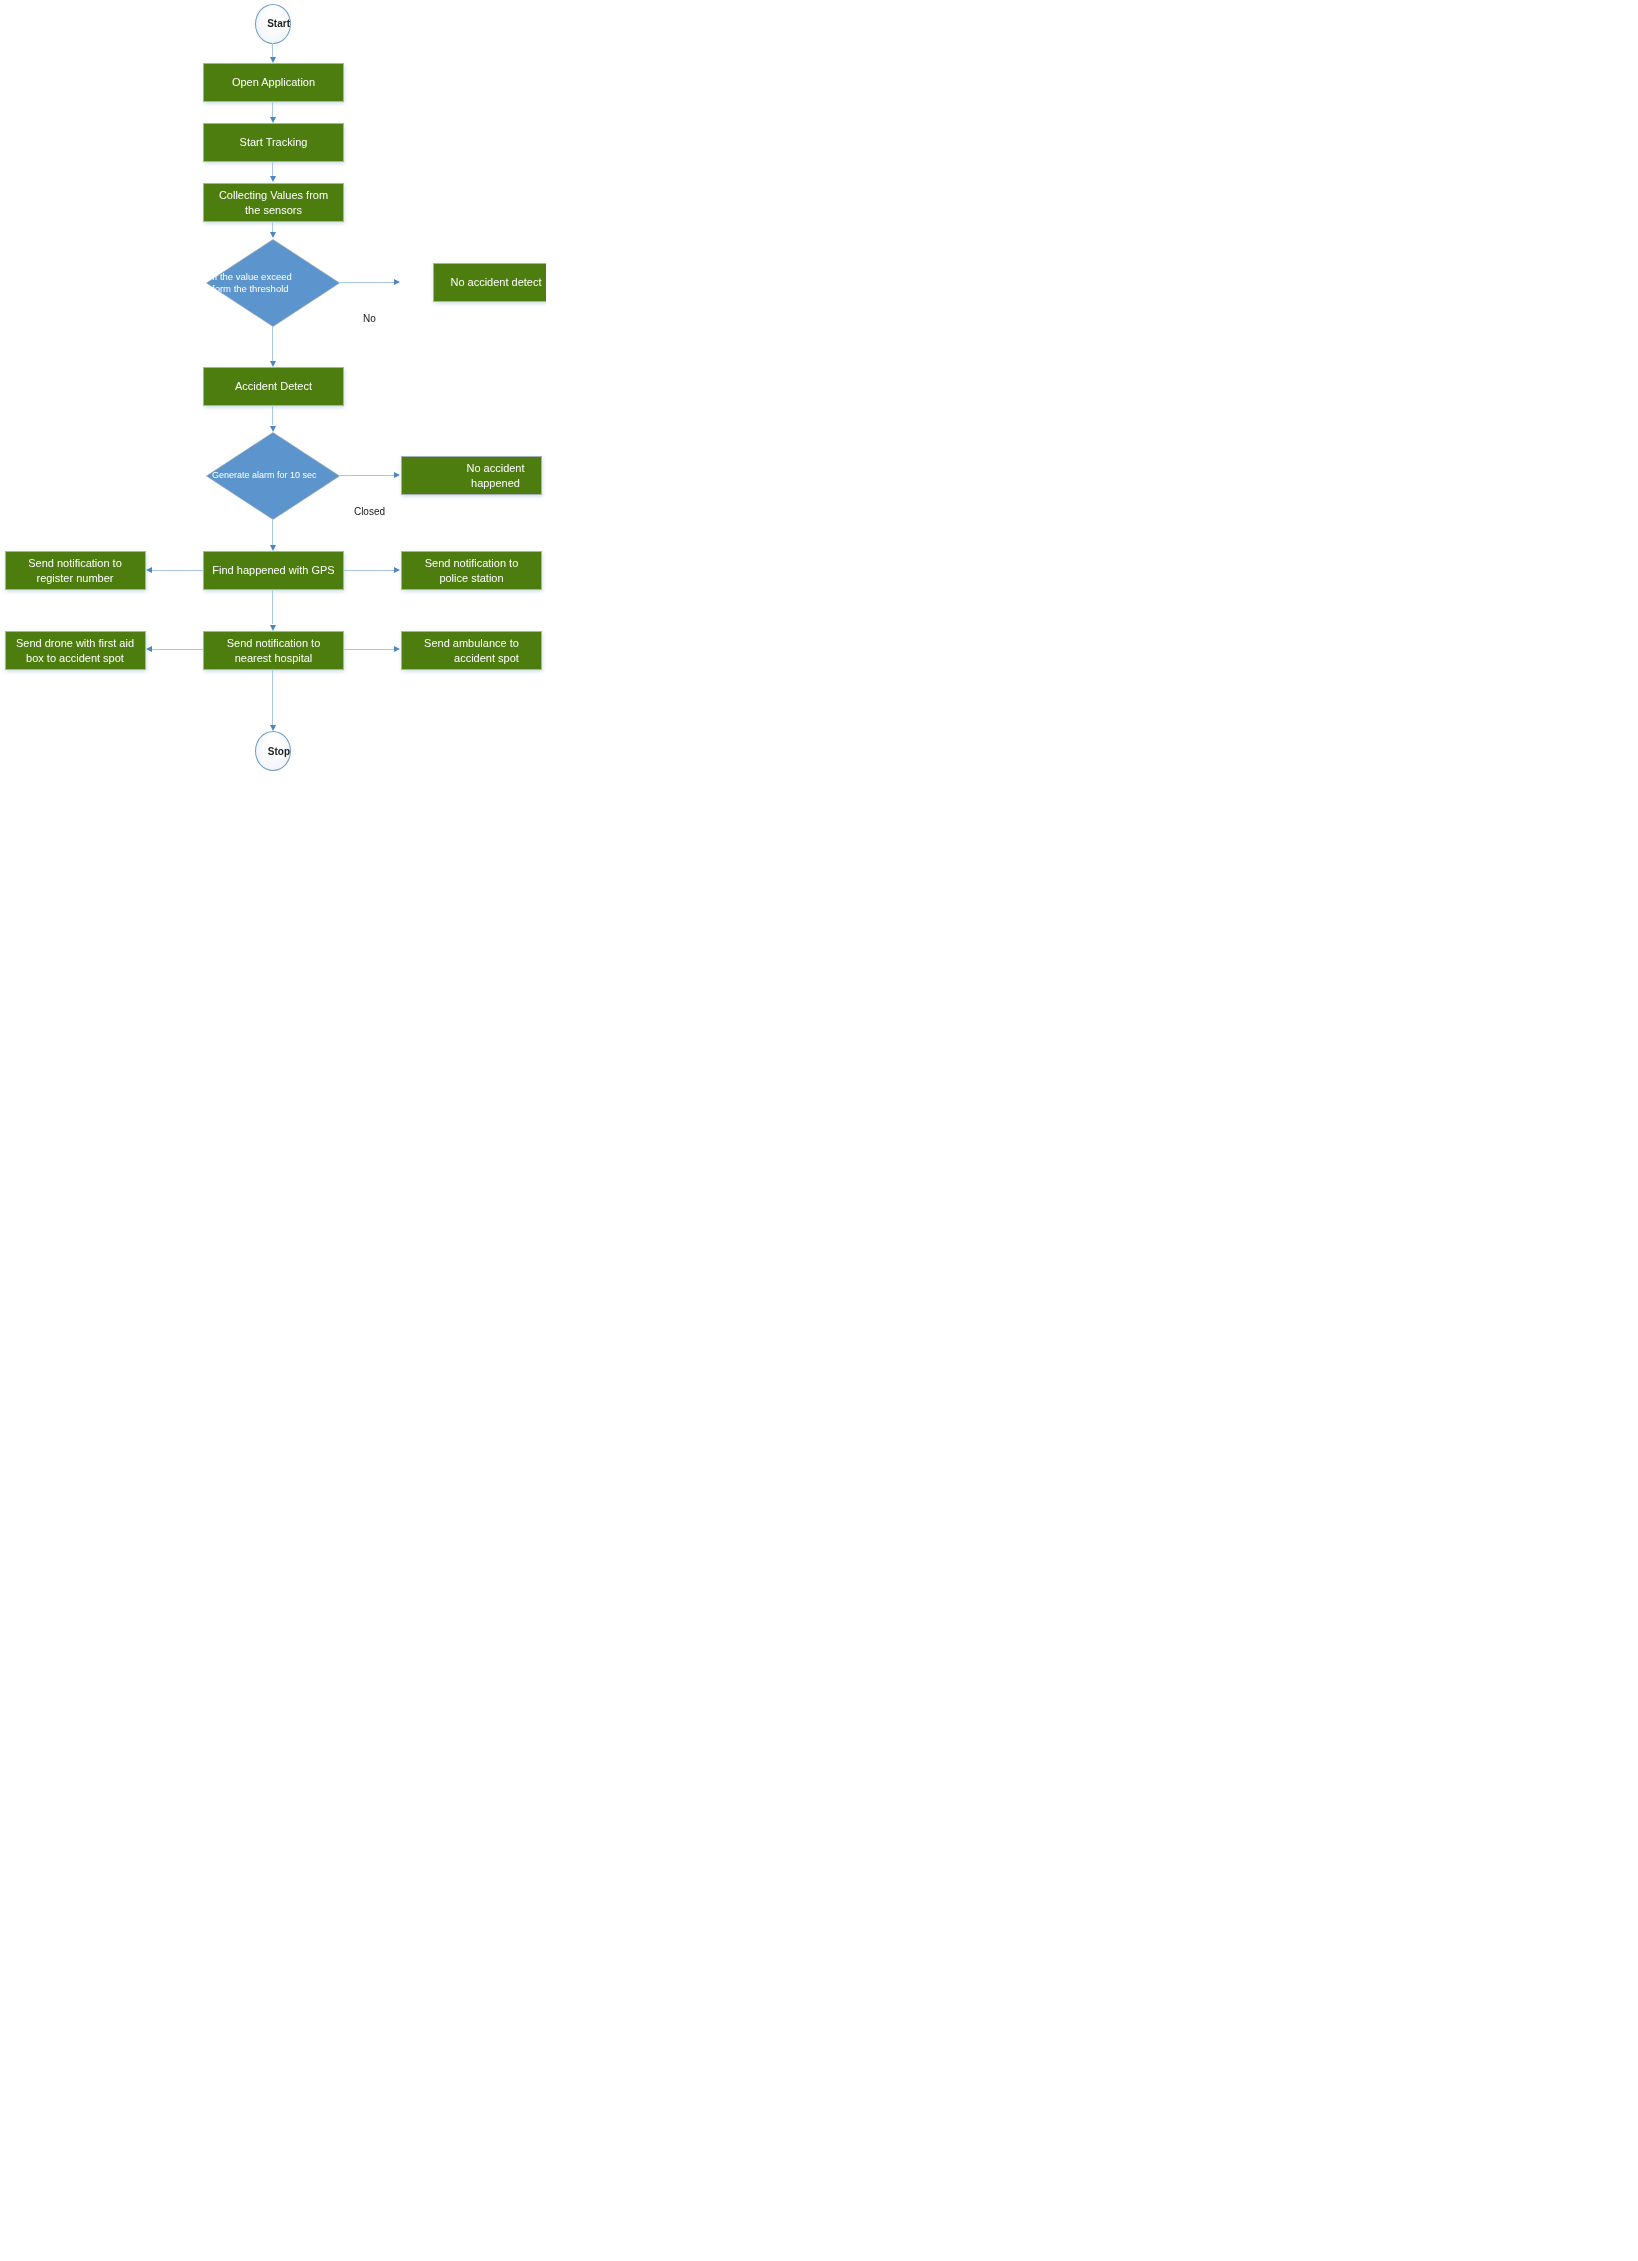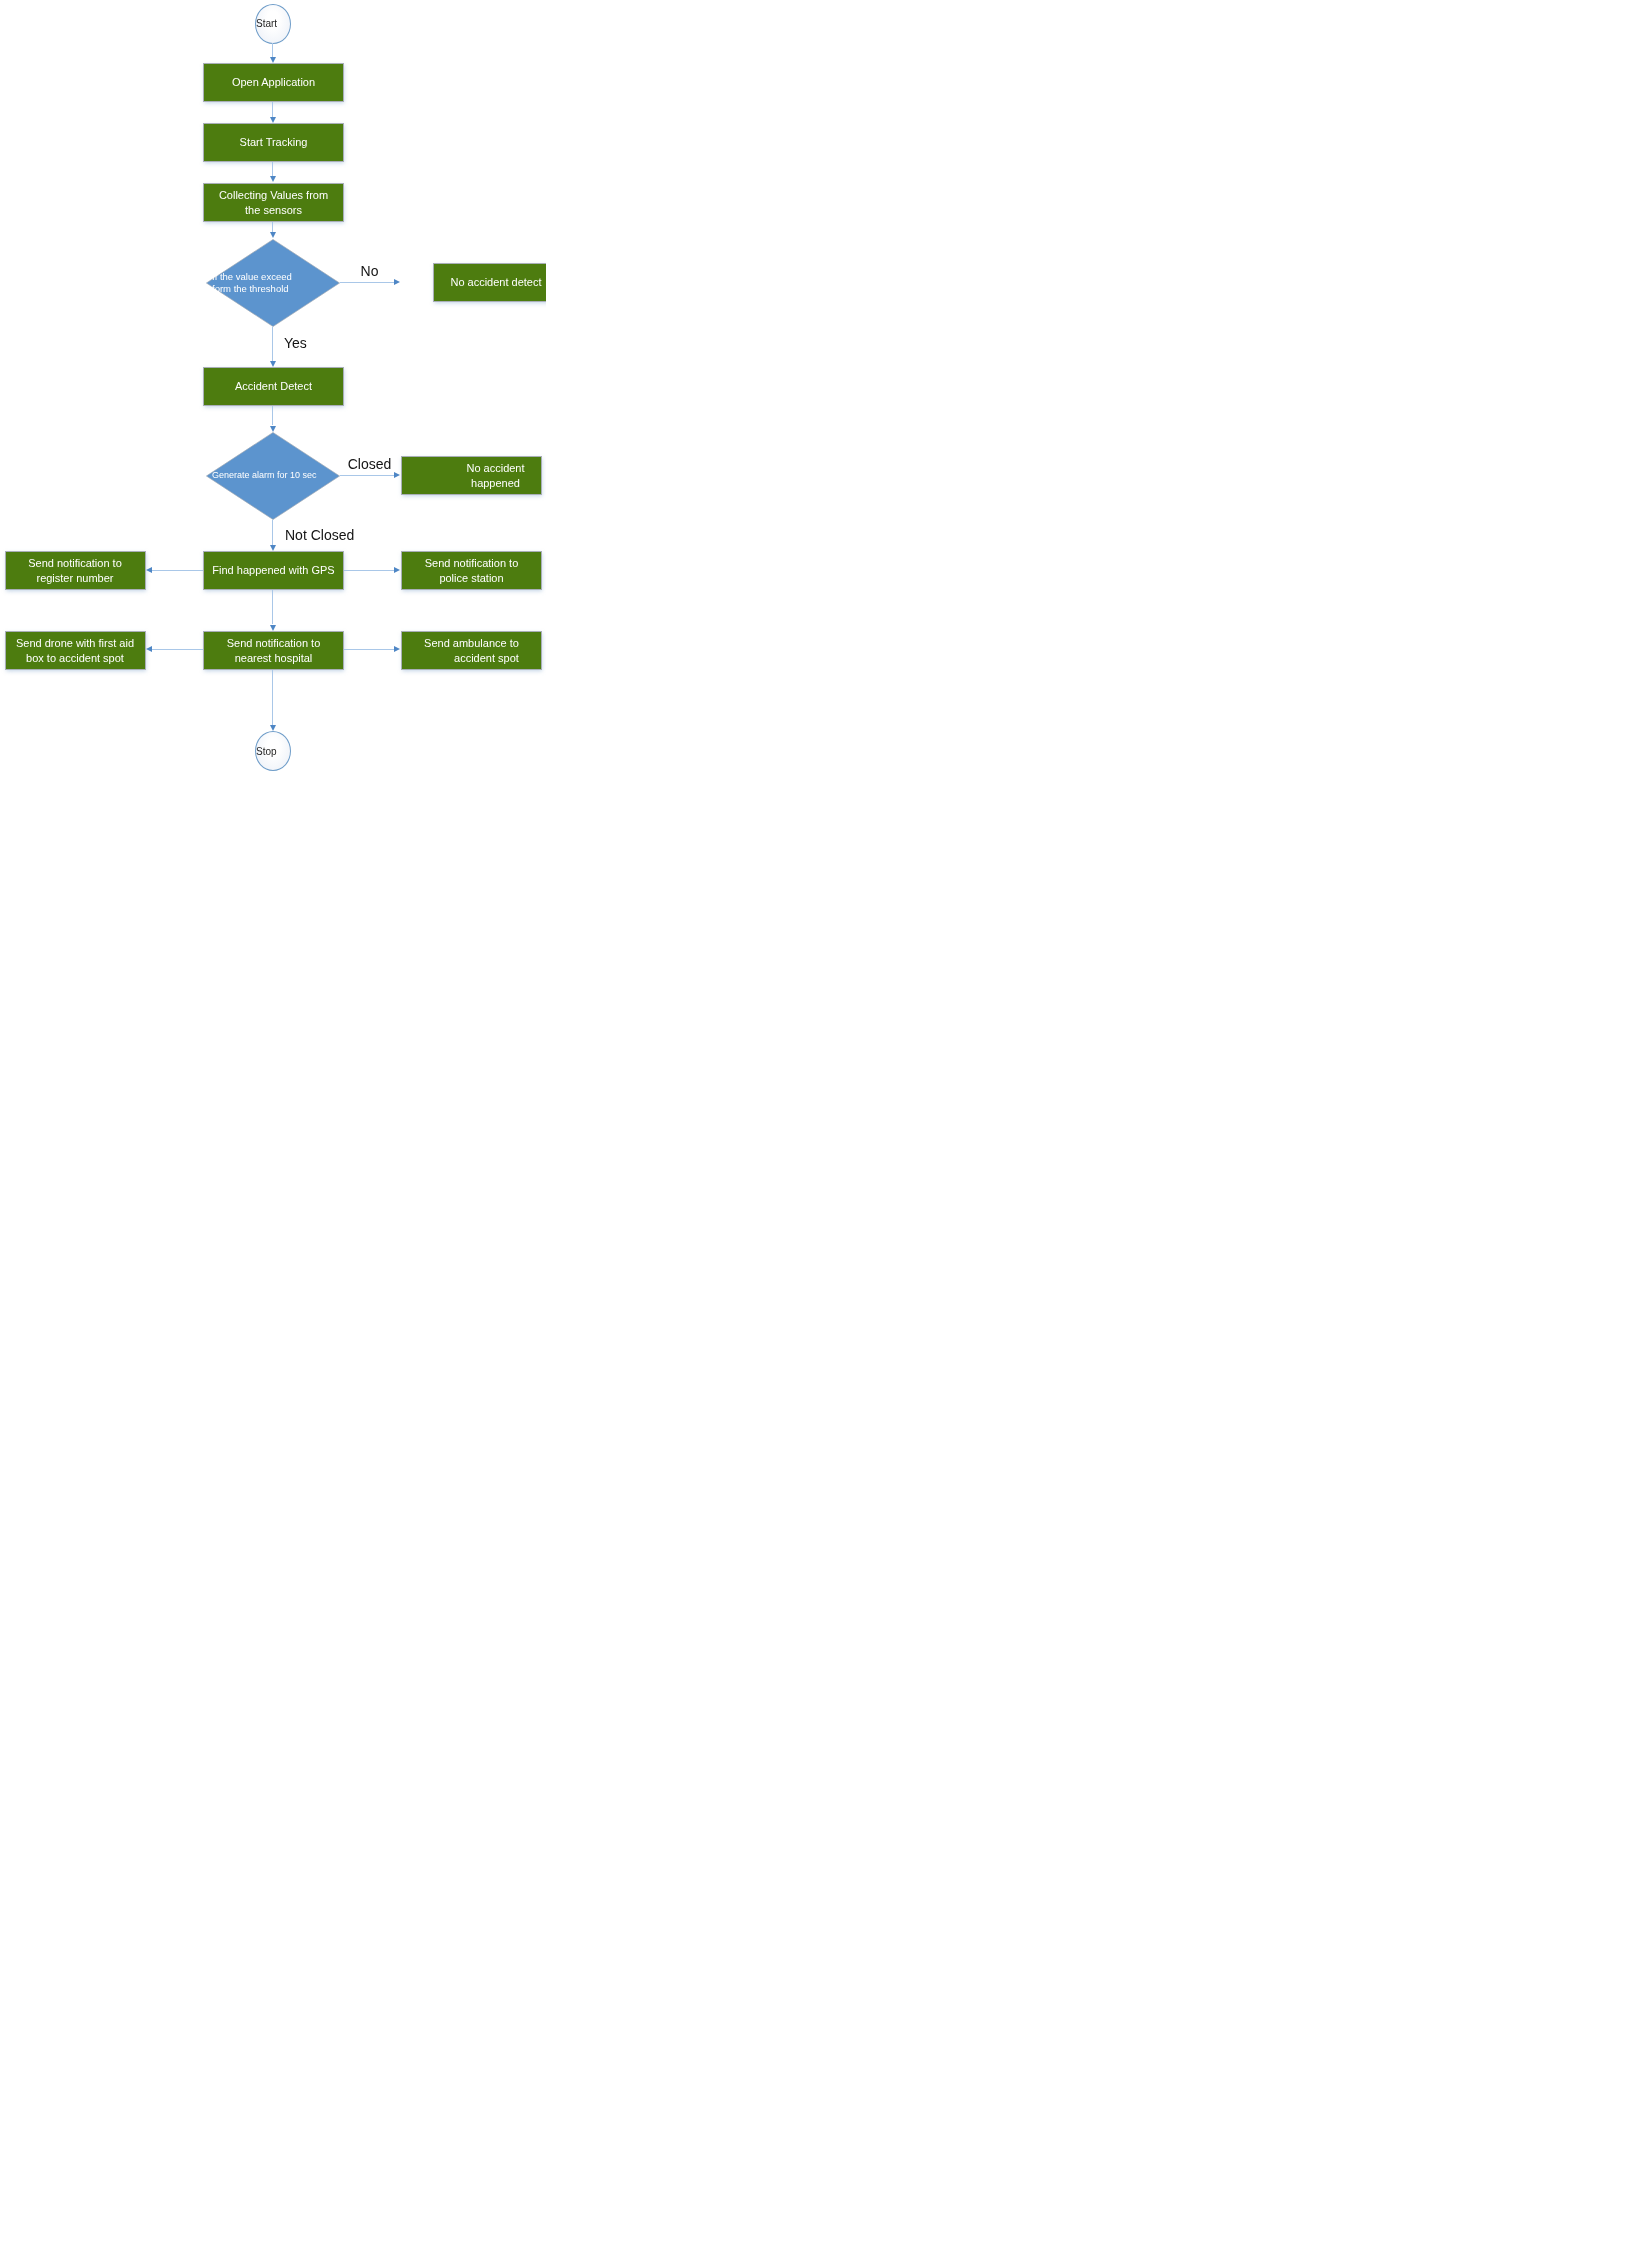"Start" .oval { font-weight: none -> bold; justify-content: flex-start -> flex-end }
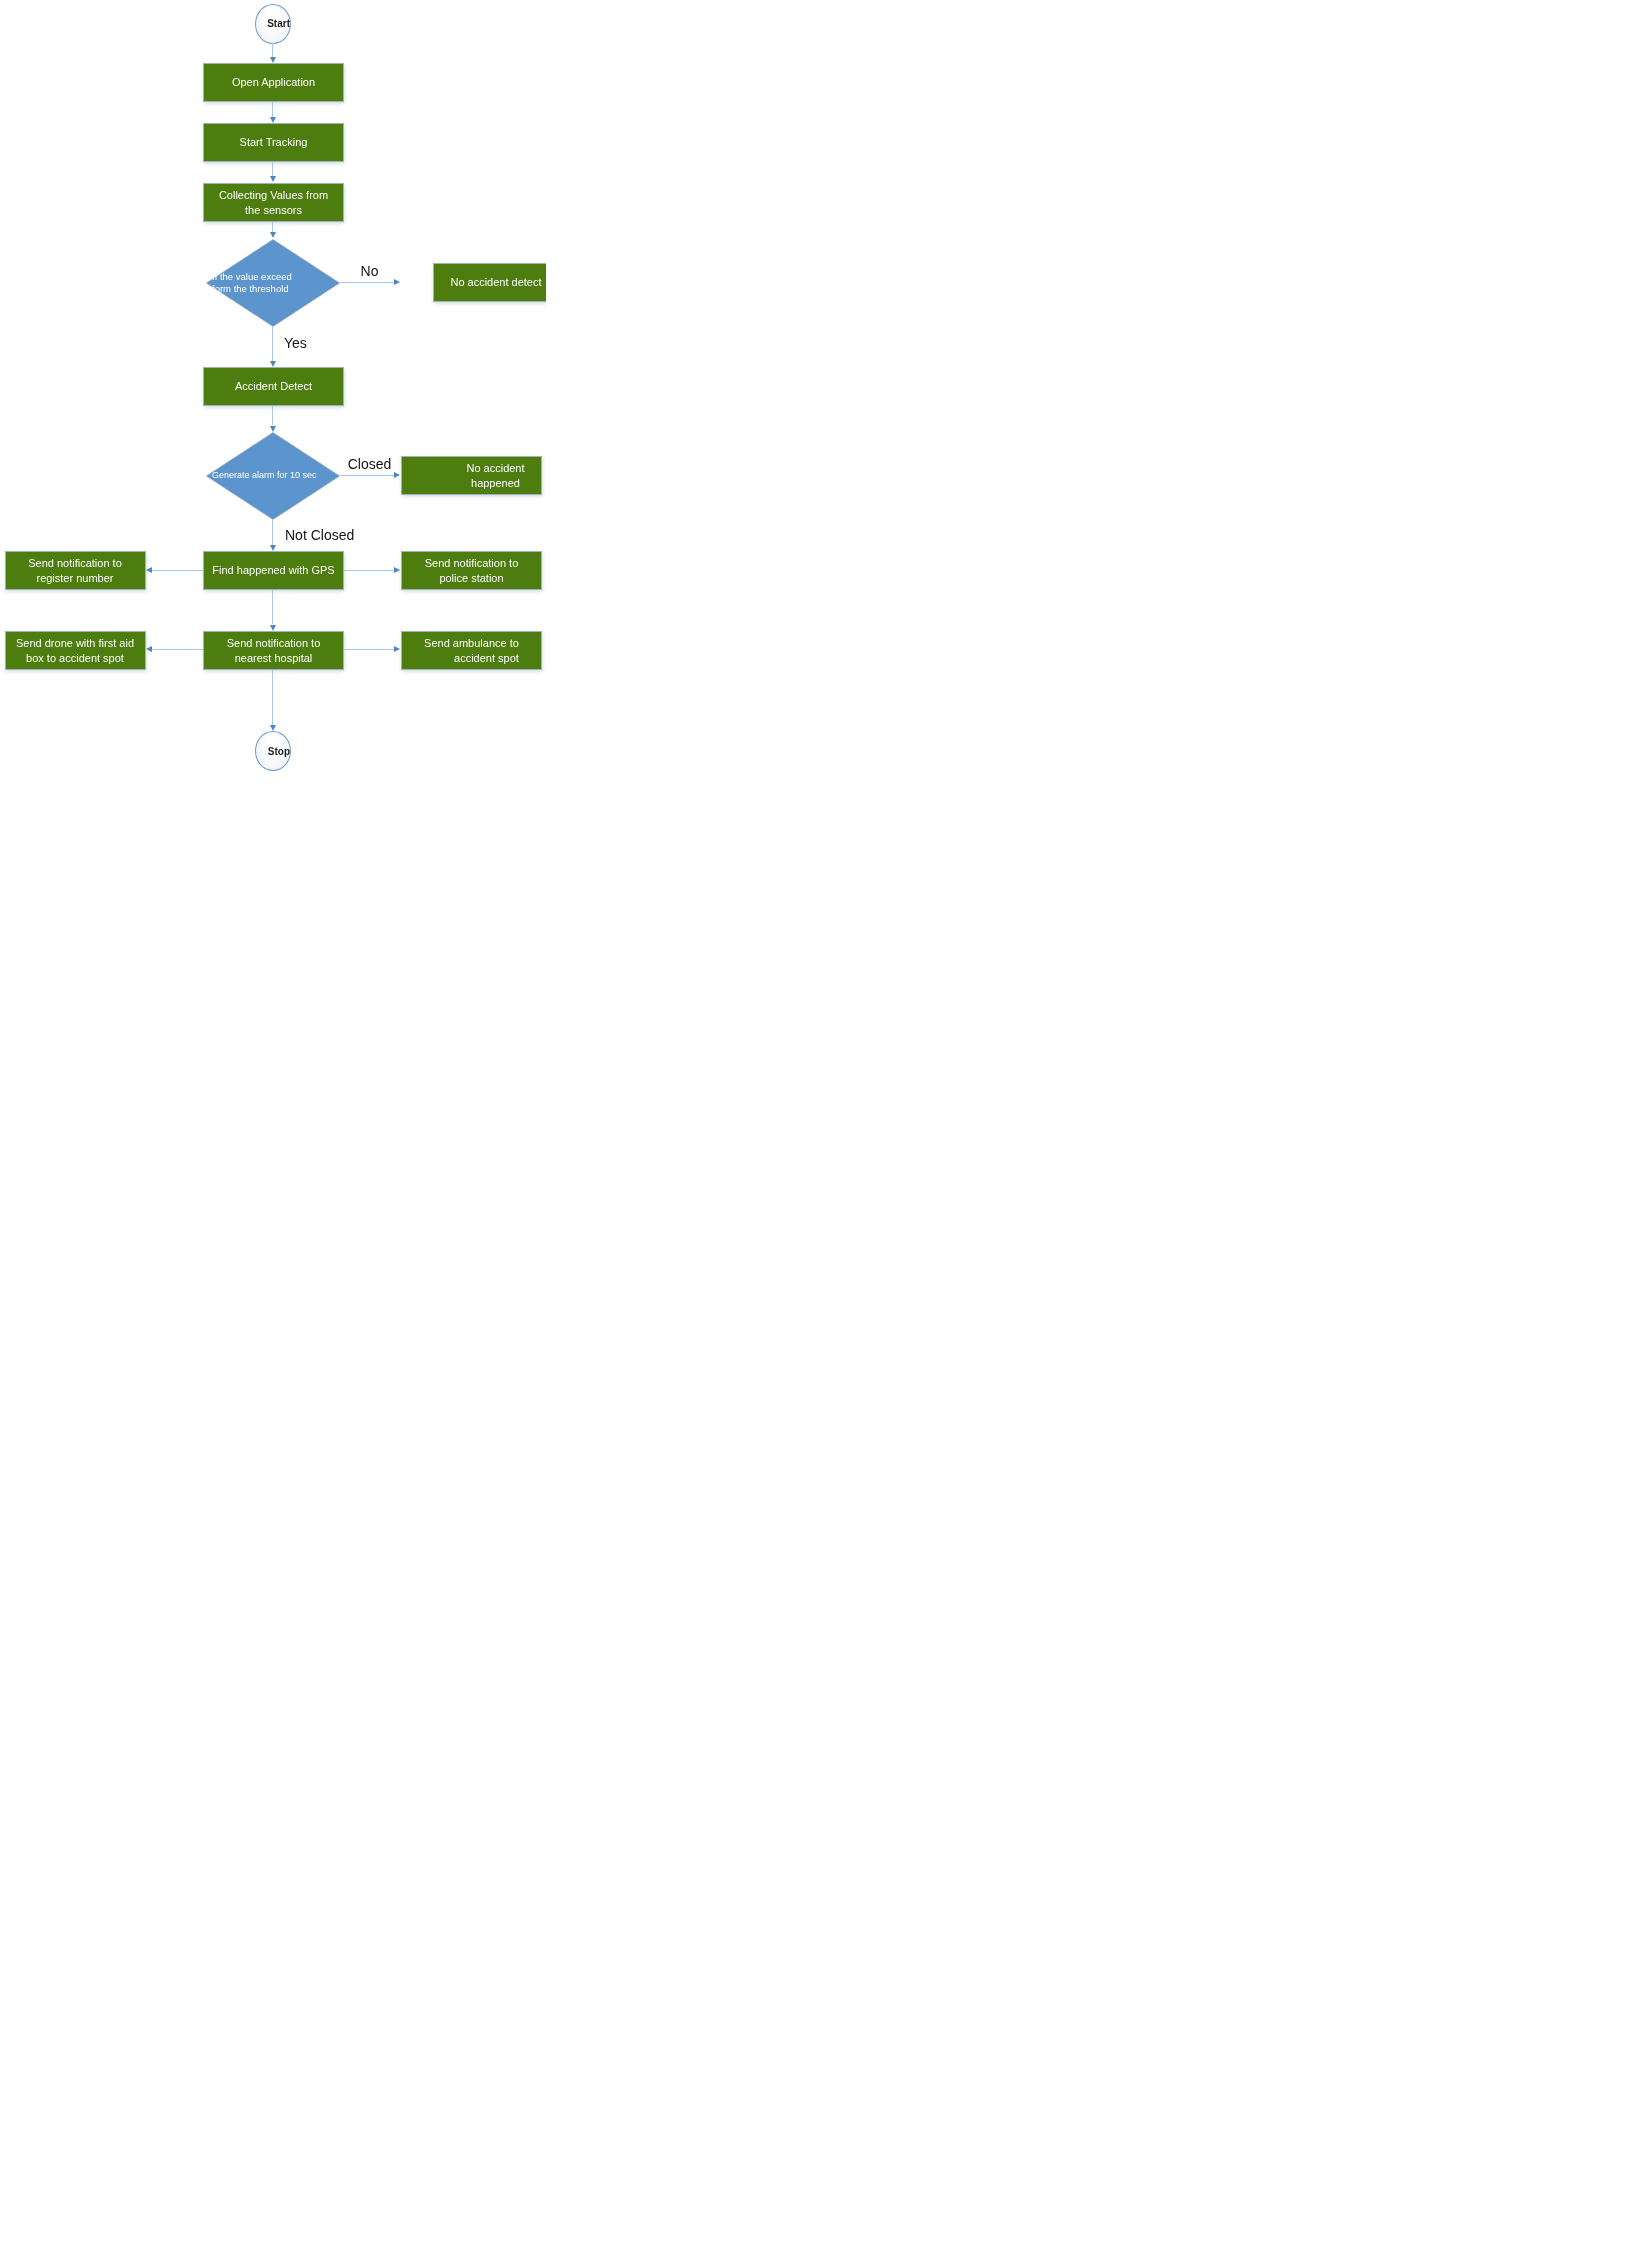"No" .elabel { font-size: 14px -> 10px; margin-top: none -> 47px }
